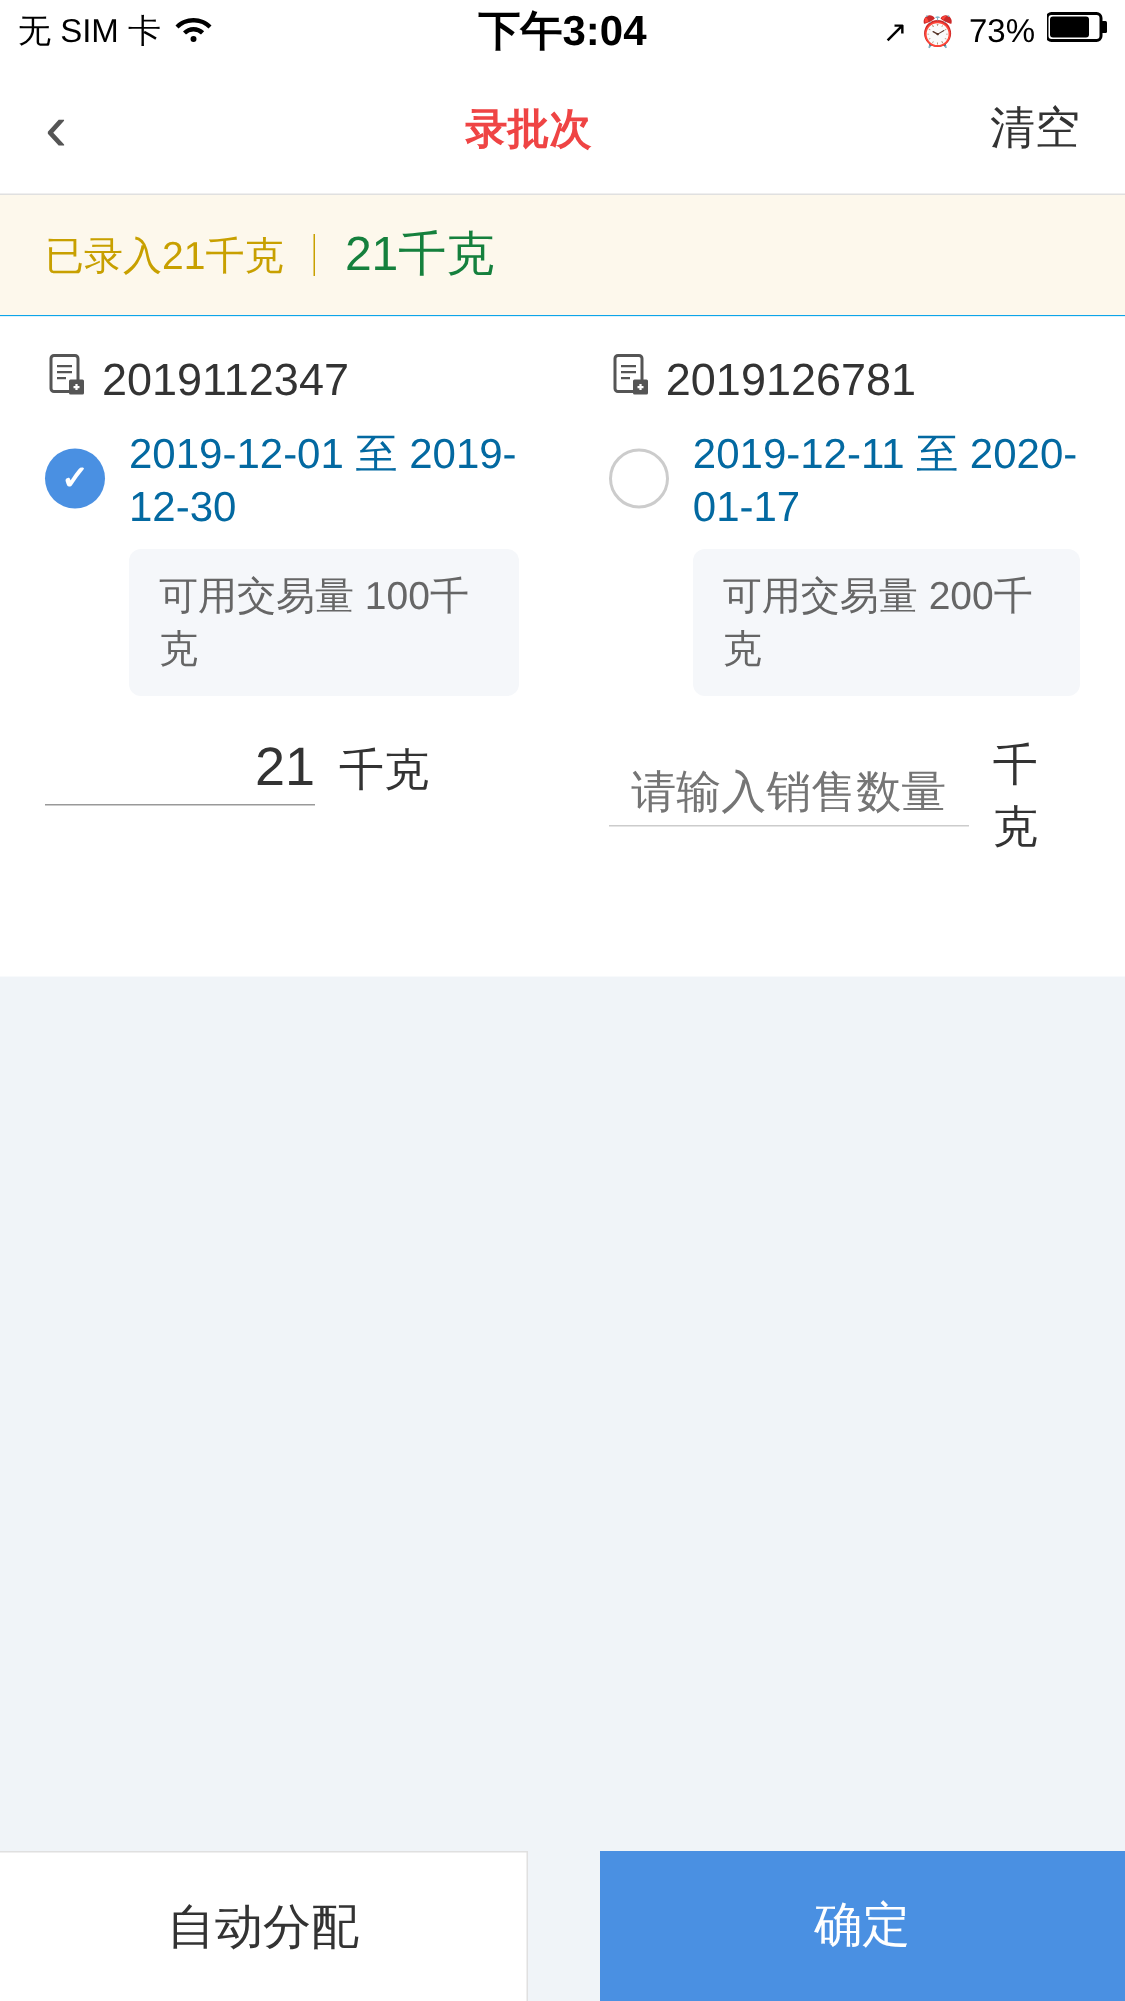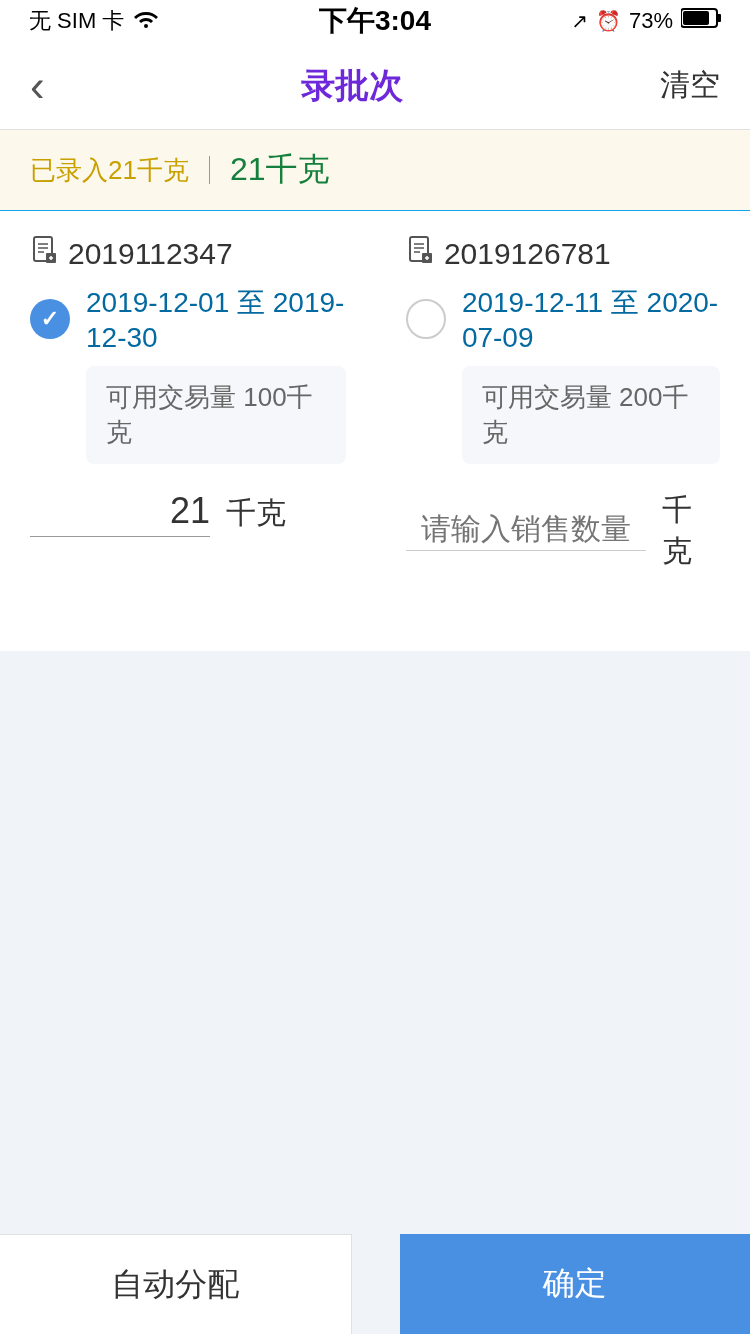"无 SIM 卡" .status-bar { padding: 0 29px -> 0 12px }
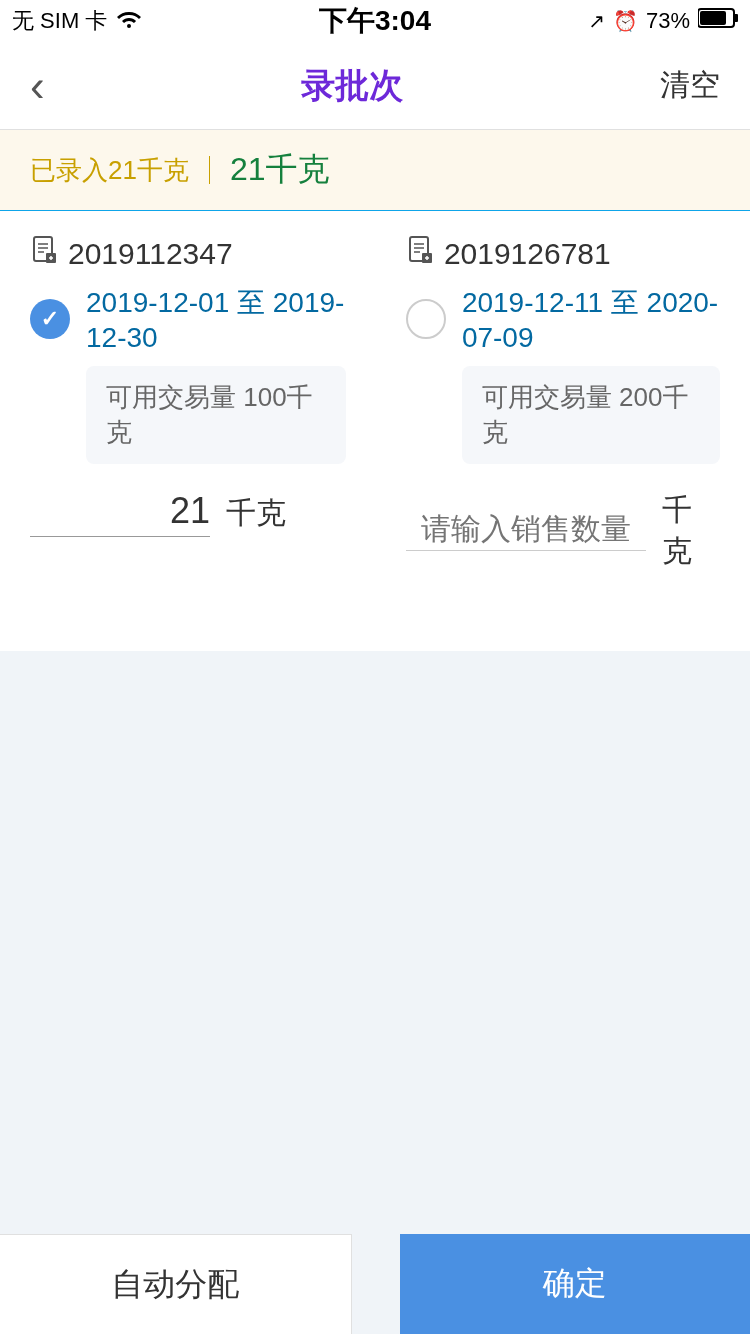"录批次" .nav-title { color: #6d28d9 -> #ef4444; font-size: 34px -> 28px }
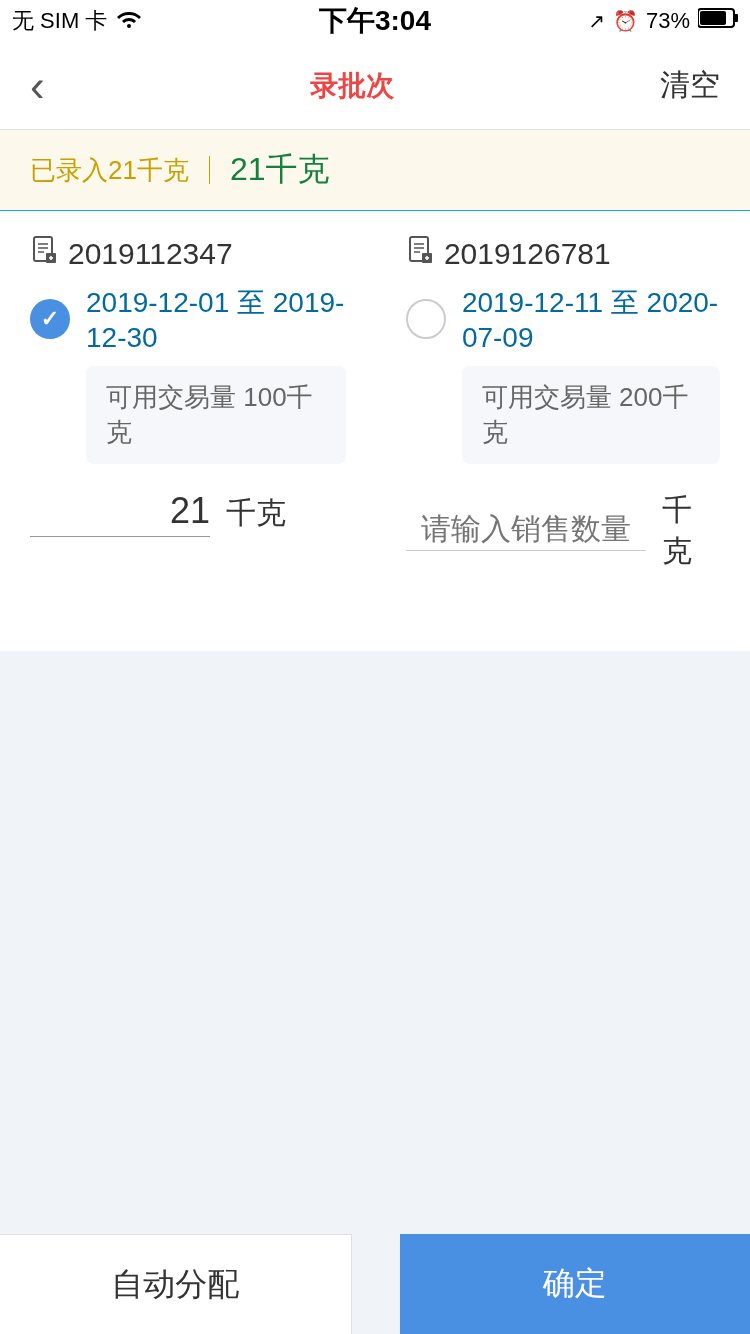"2019-12-11 至 2020-07-09" span.batch-date { text: 2020-07-09 -> 2020-01-17 }
